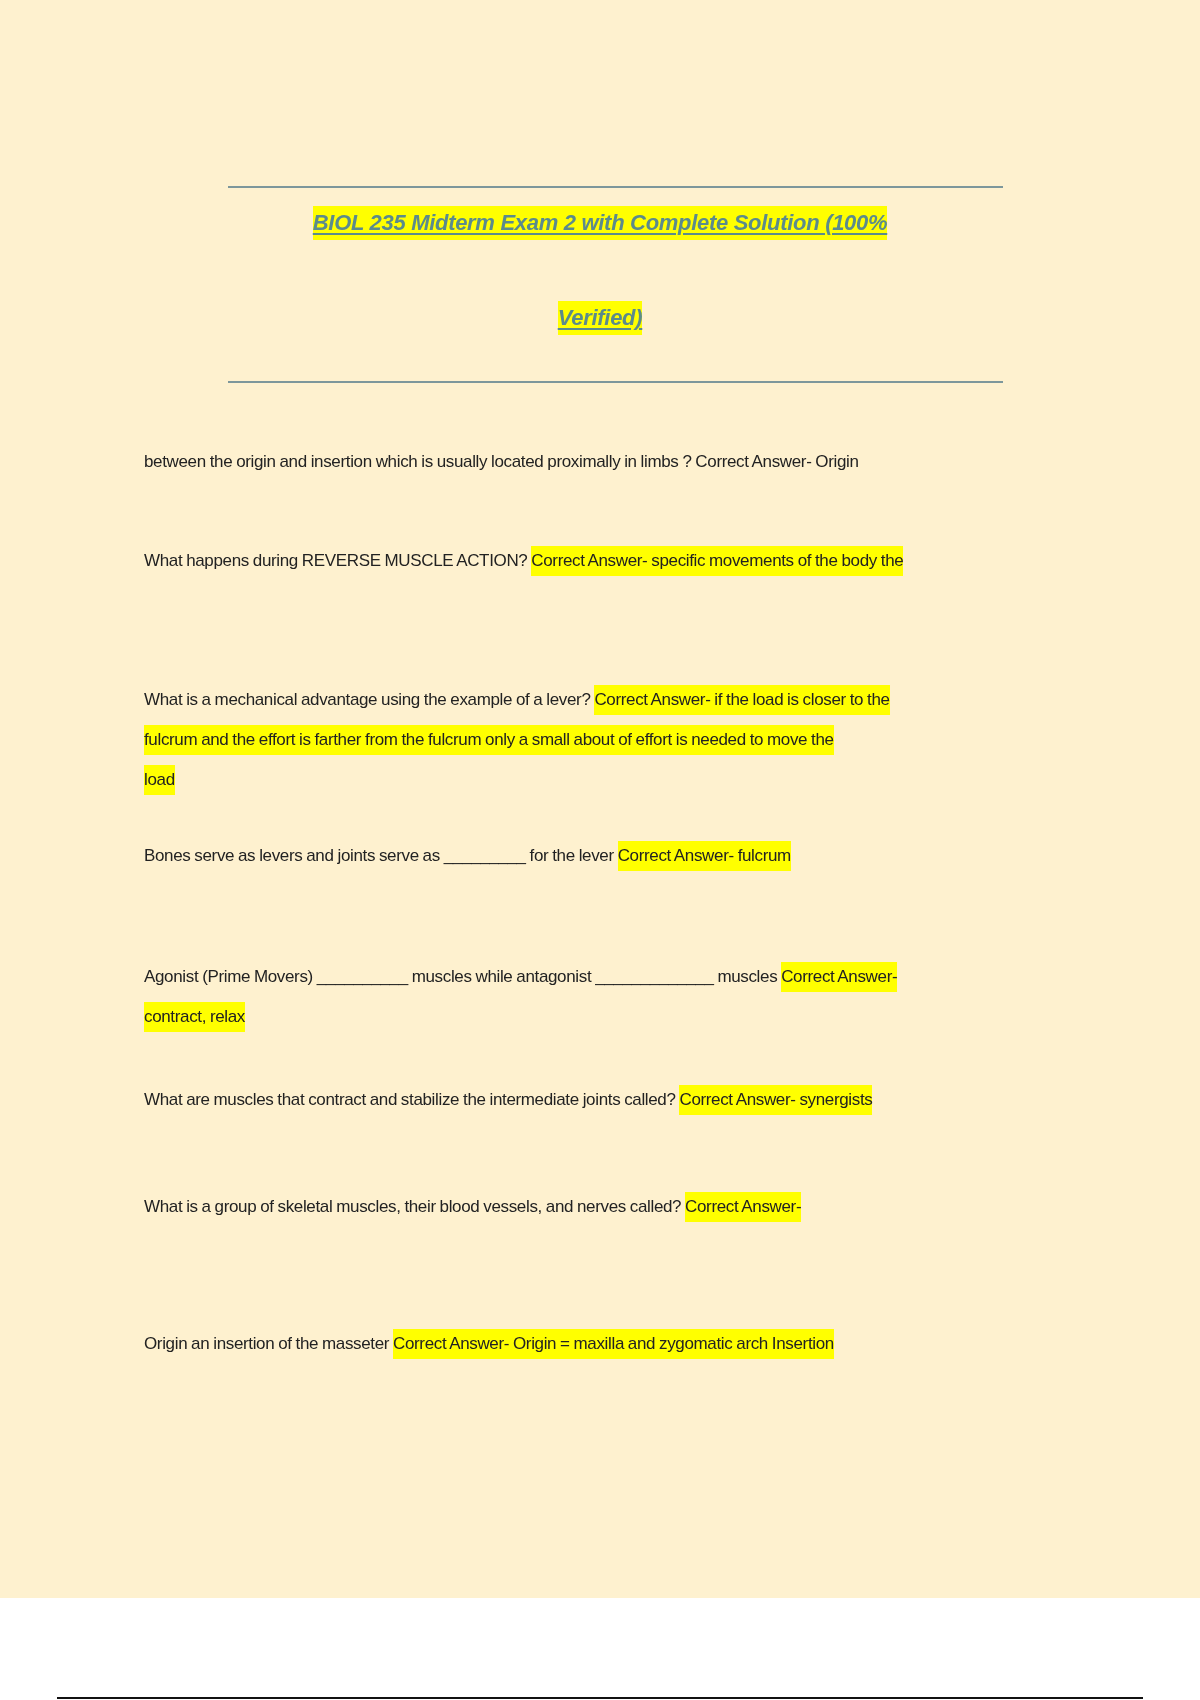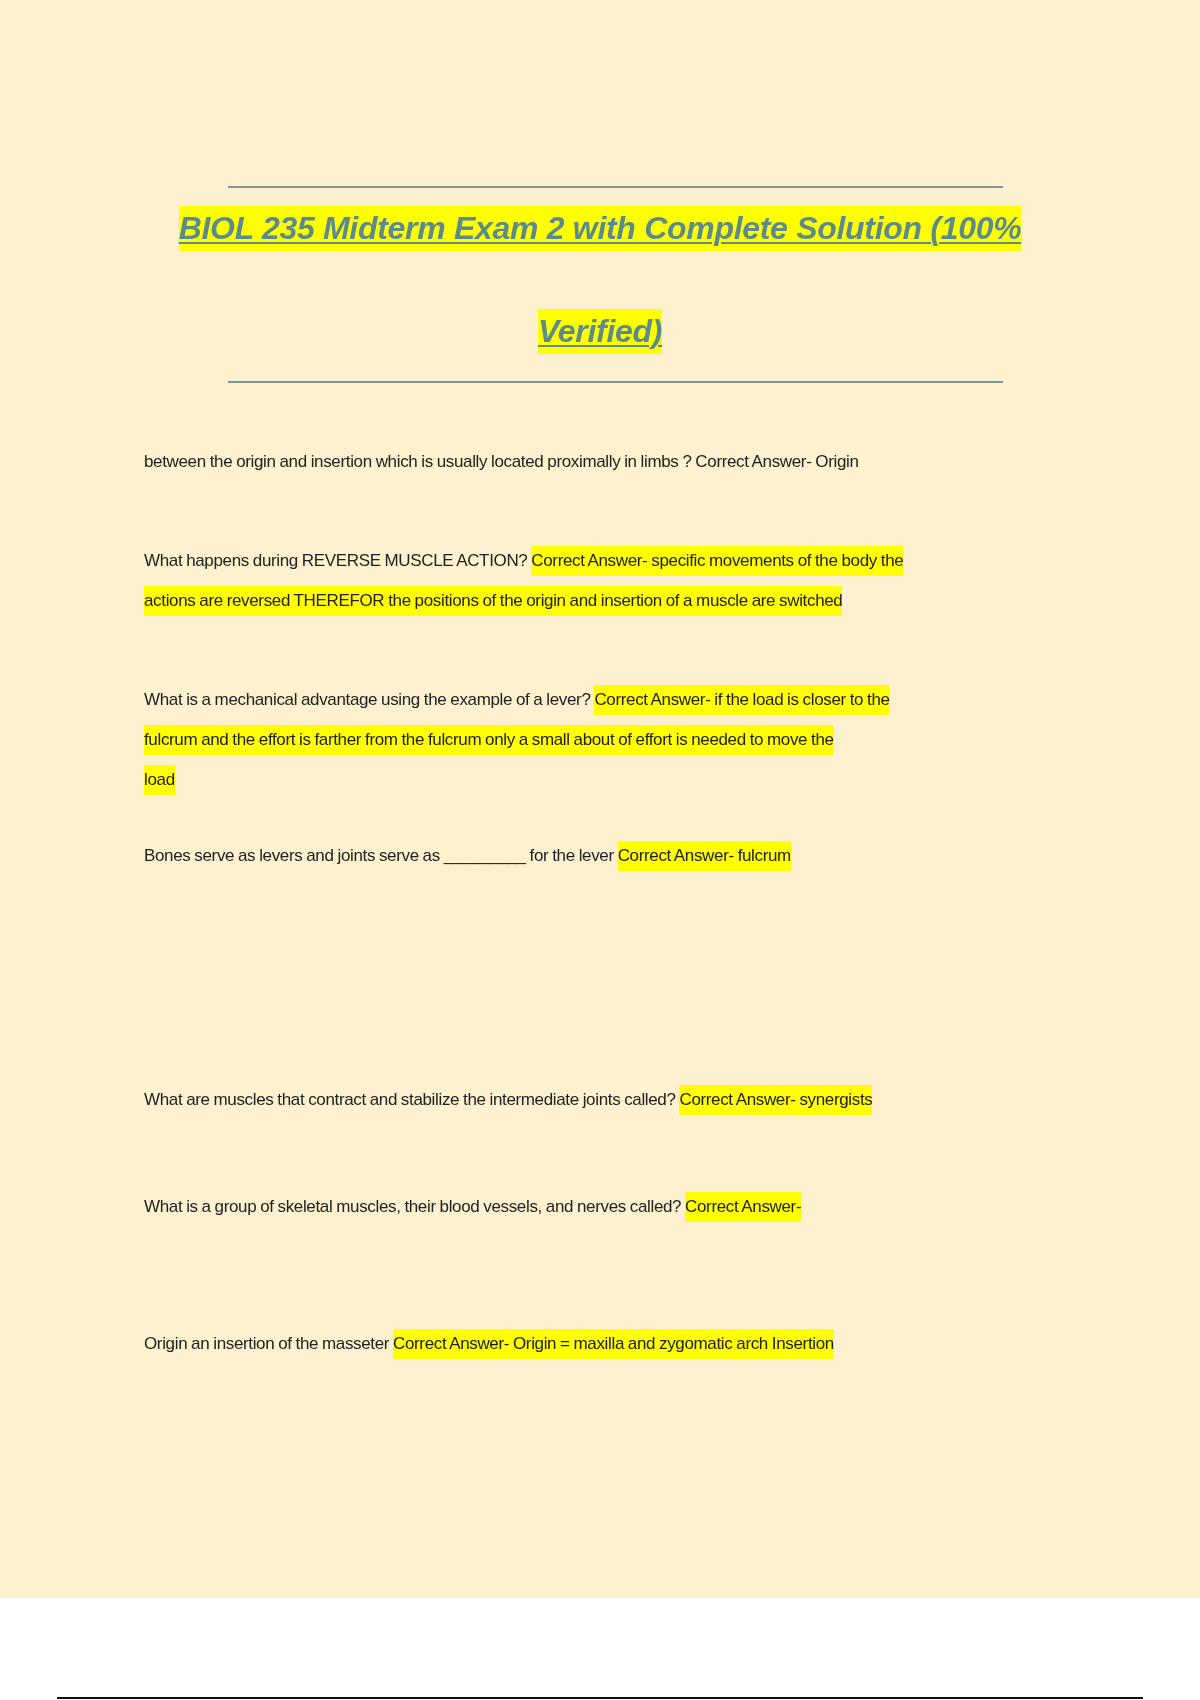"BIOL 235 Midterm Exam 2" .title-line { font-size: 32px -> 22px }
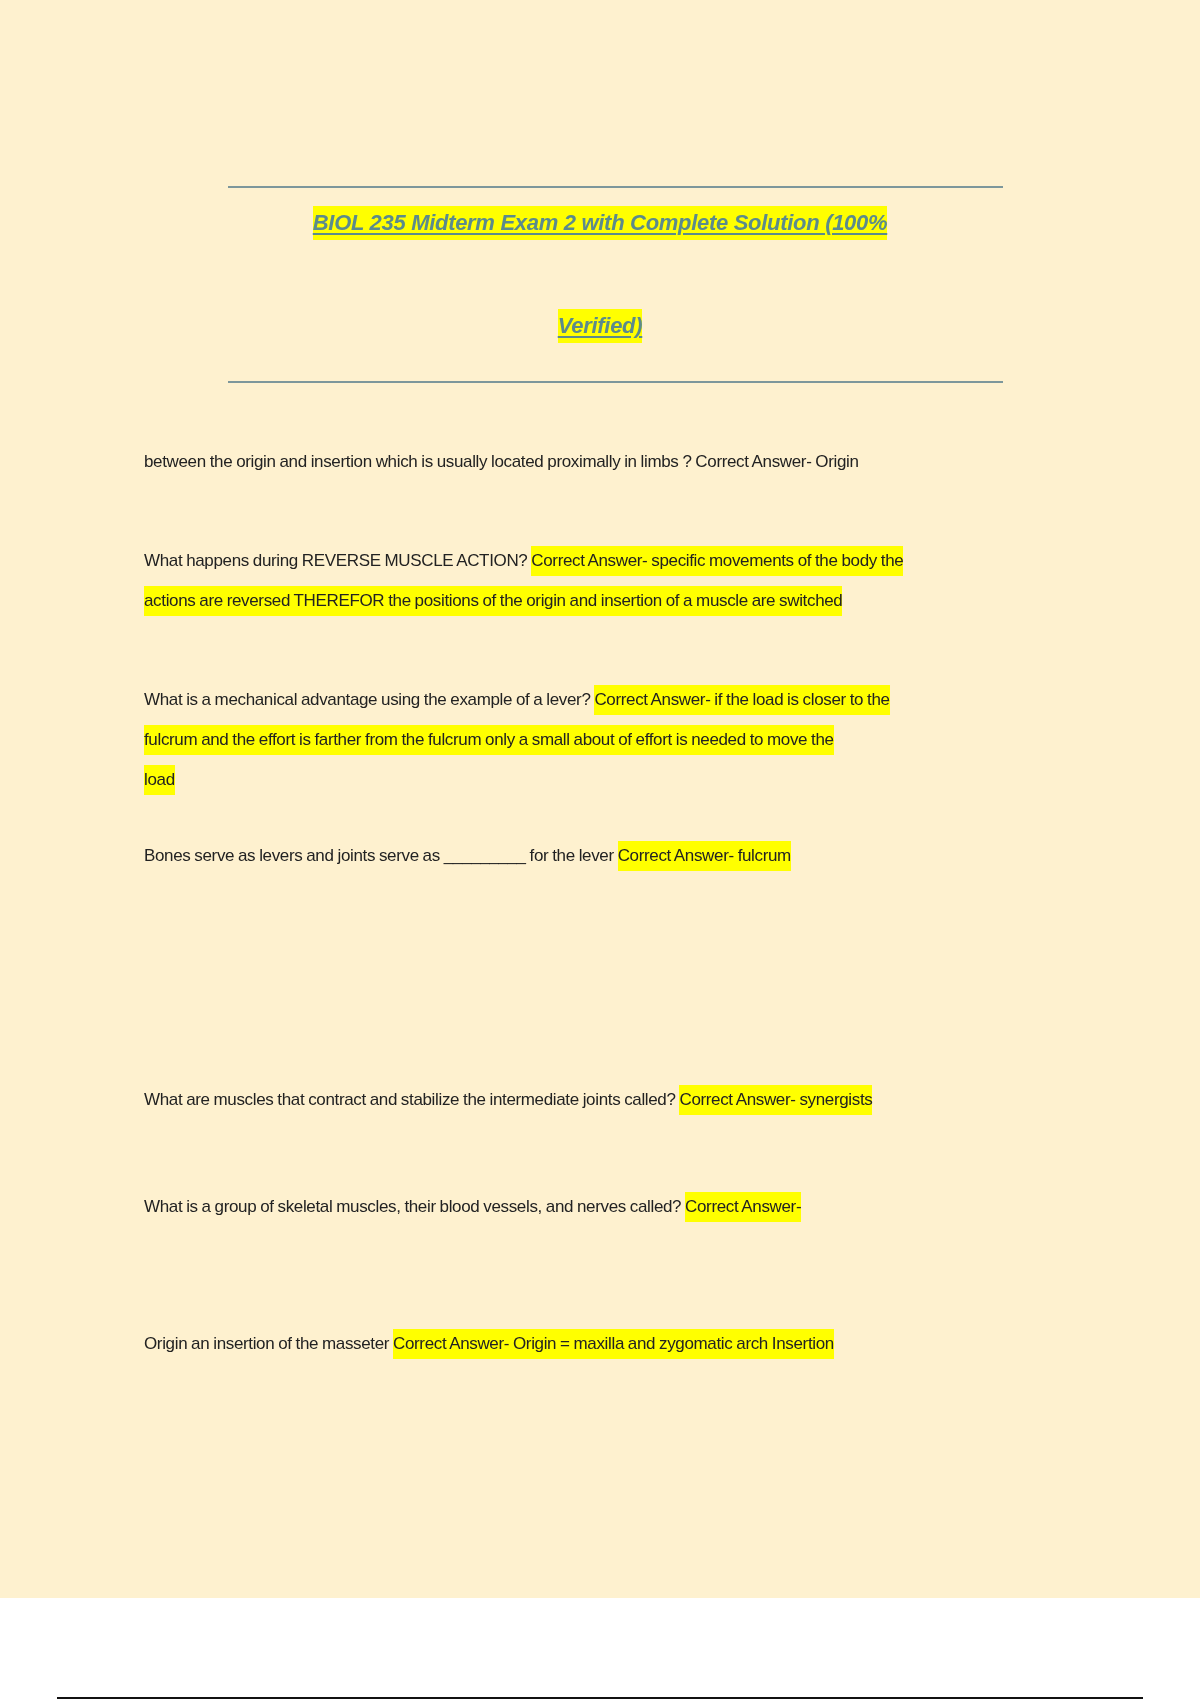"Verified)" .title-line.l2 { top: 313px -> 305px }
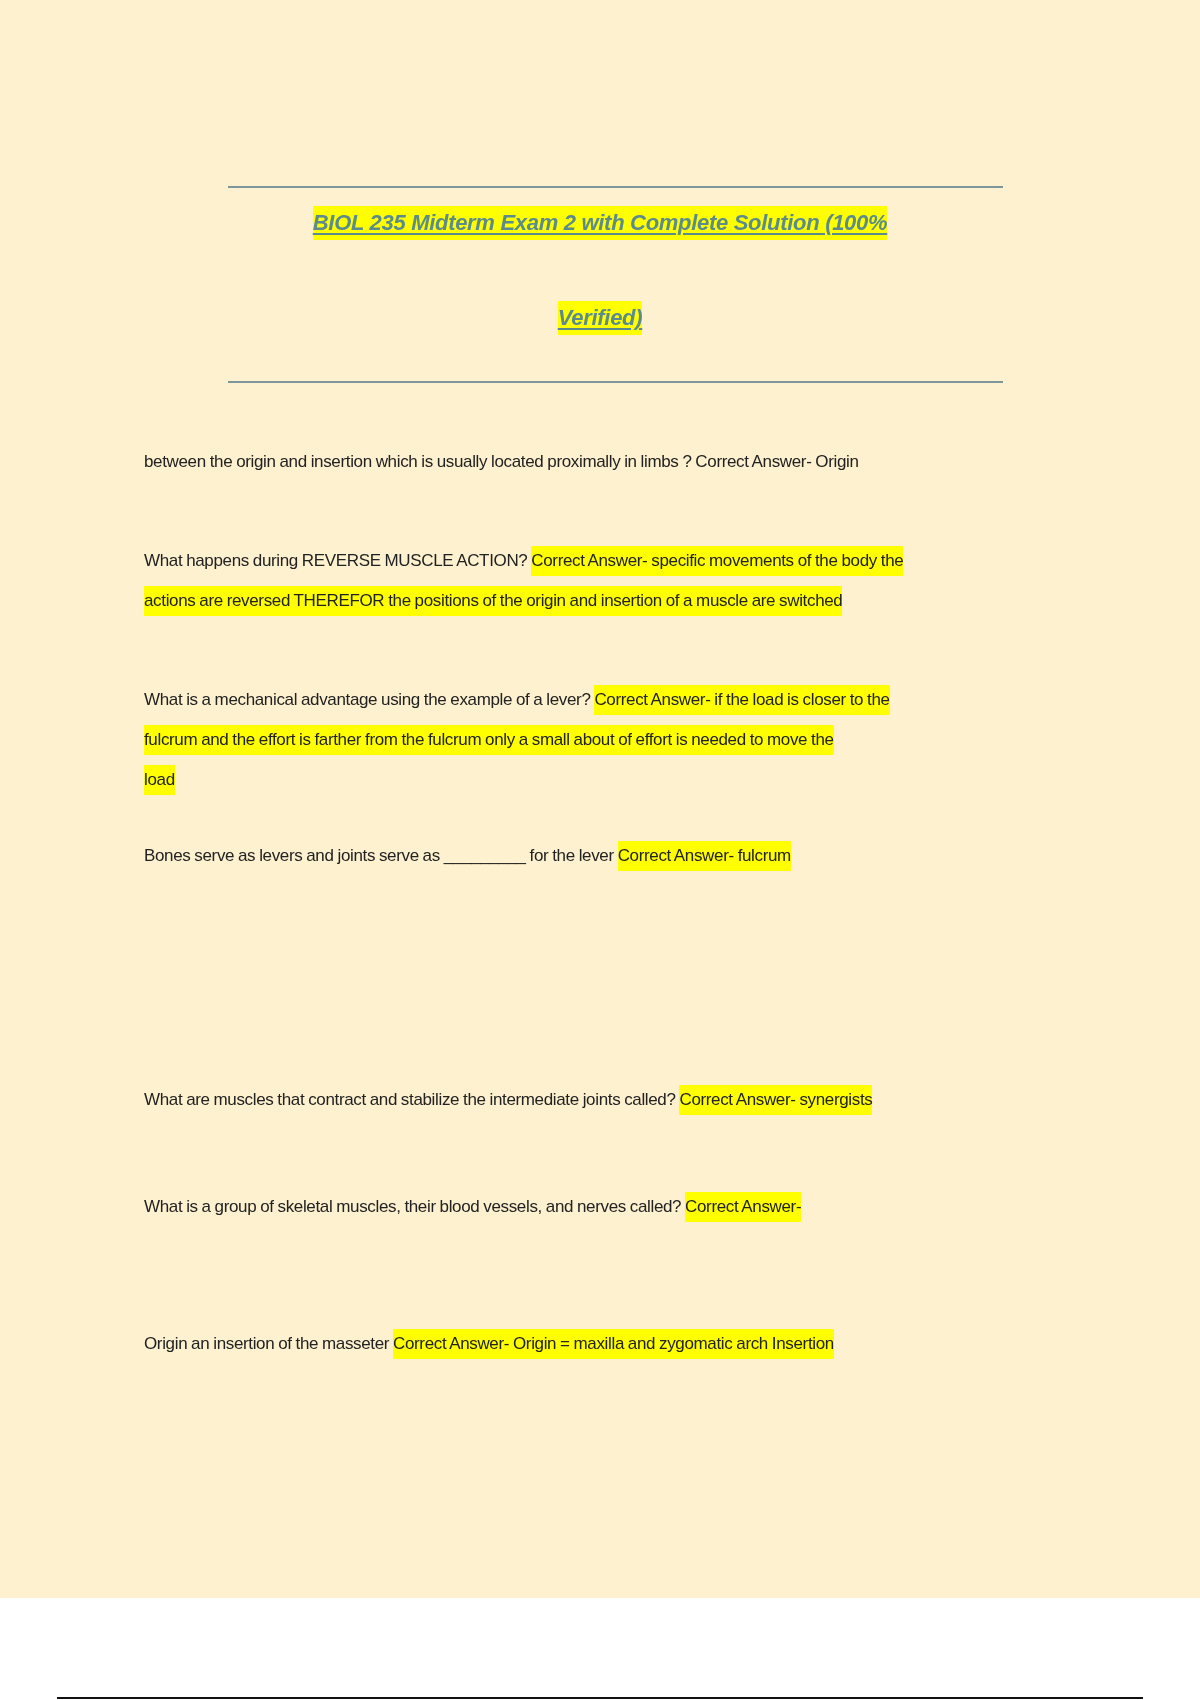"actions are reversed THEREFOR the" span.line { html: <span> <span>actions are reversed THEREFOR the positions of the origin and insertion of a muscle are switched</span> </span> -> none }
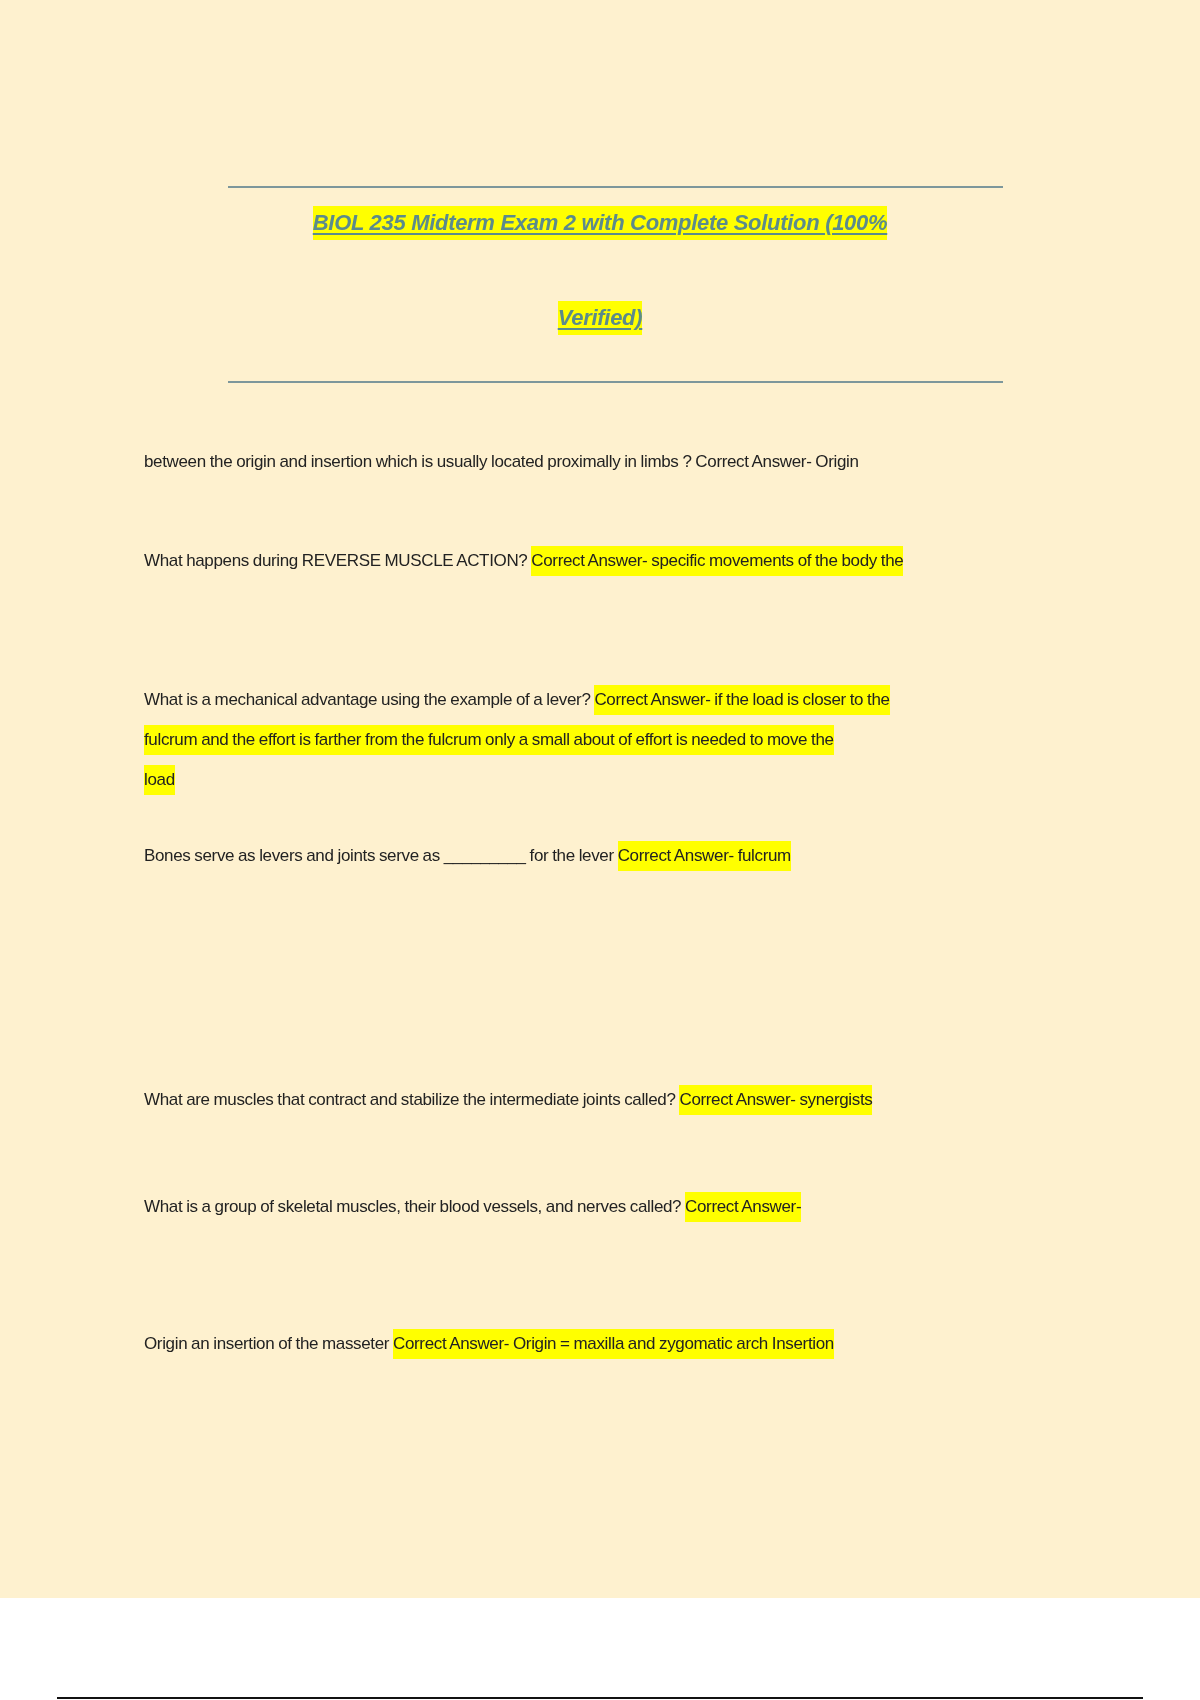"Agonist (Prime Movers) __________" div.qa { html: none -> <div> <span> <span>Agonist (Prime Movers) __________ muscles while antagonist _____________ muscles </span><span>Correct Answer-</span> </span> <span> <span>contract, relax</span> </span> </div> }
